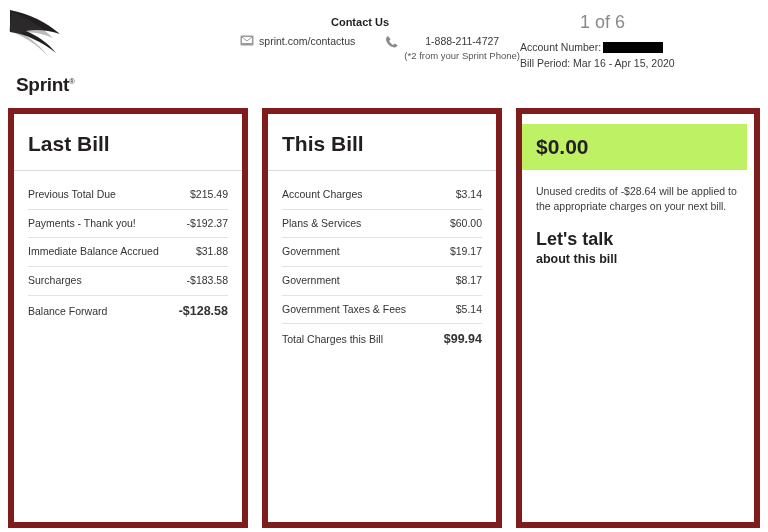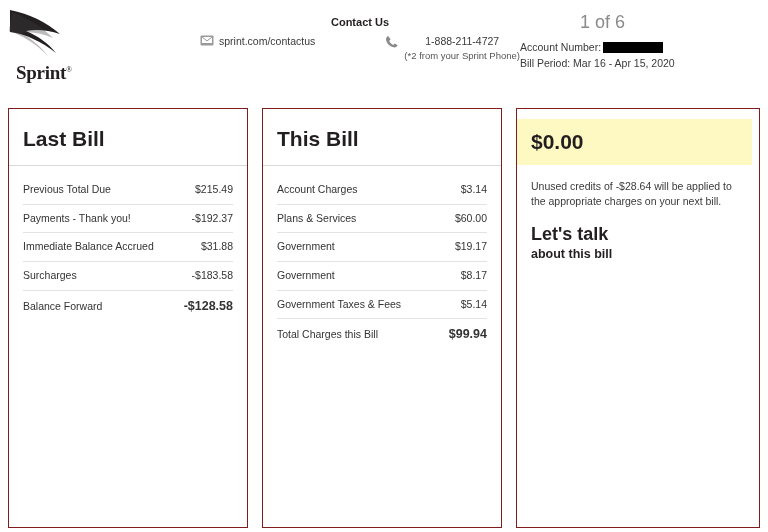"sprint.com/contactus" .contact-rows { gap: 20px -> 30px; justify-content: space-between -> flex-end }
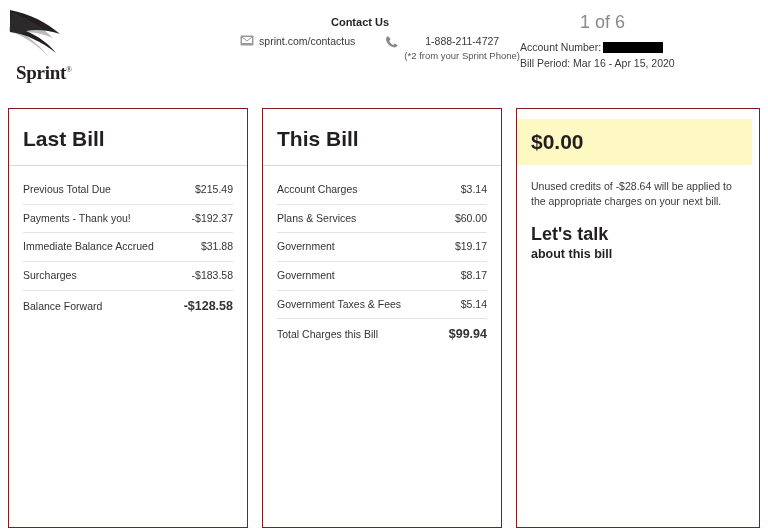"Sprint®" .logo-word { font-family: Liberation Serif, serif -> none; margin-top: 2px -> 14px }
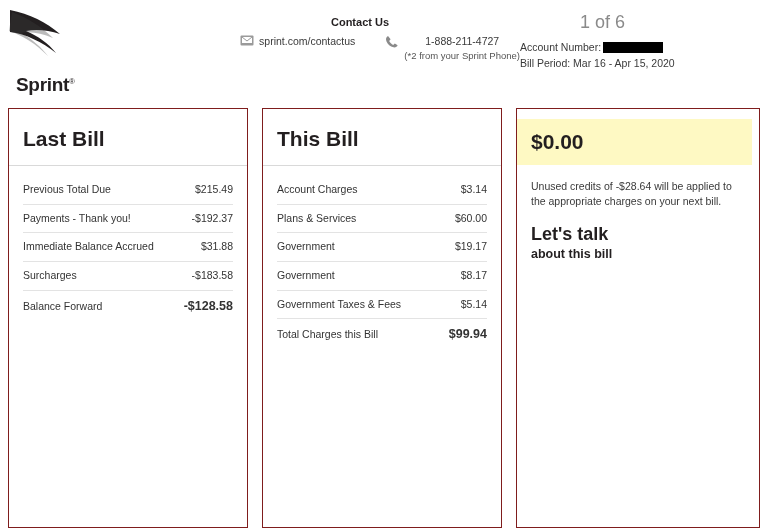"Last Bill" .panel { border: 1px solid #7f1d1d -> 6px solid #7f1d1d }
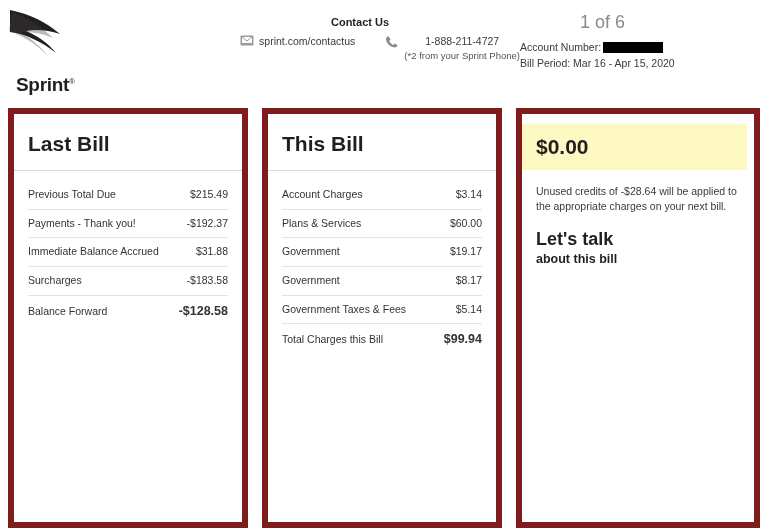"$0.00" .amount-bar { background: #fef9c3 -> #bef264 }
